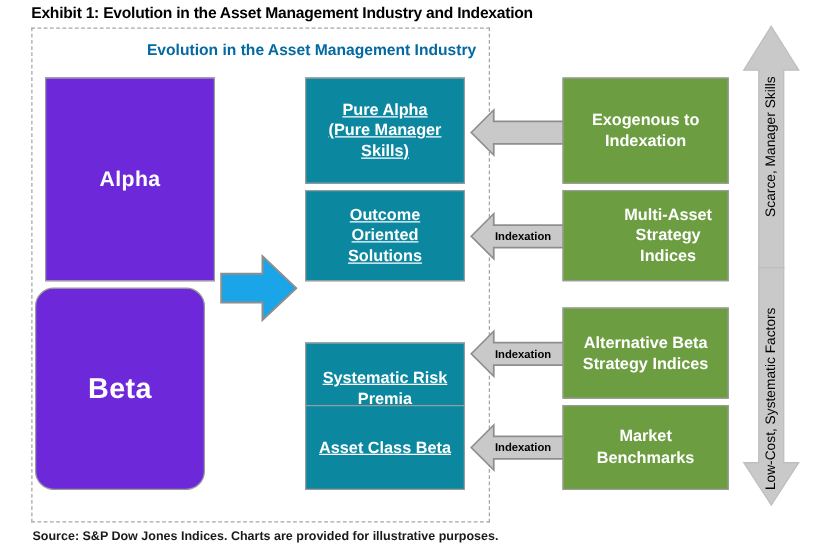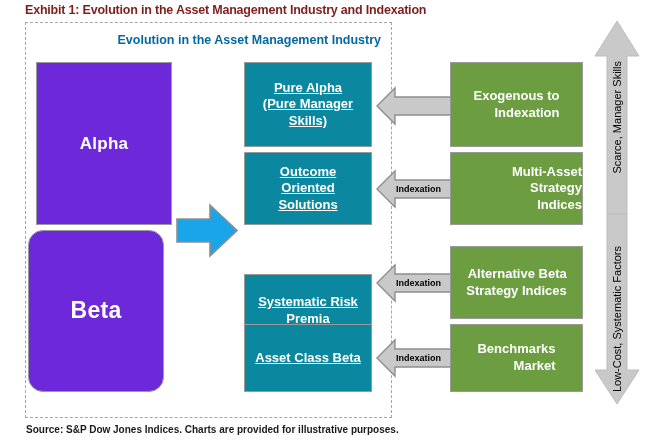"Exhibit 1: Evolution in the" #exhibit-title { color: #7f1d1d -> #000000 }
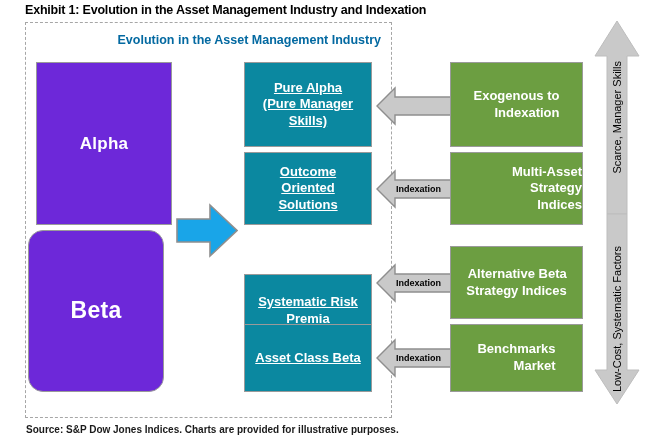"Exogenous to" .grn { text-align: right -> none }
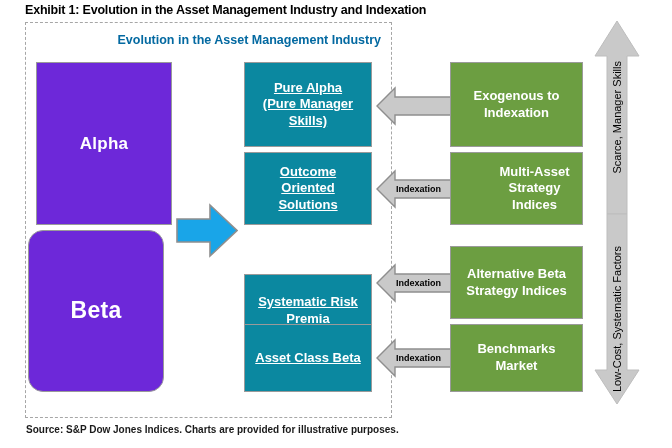"Benchmarks" div { order: before "Market" -> after "Market" }
